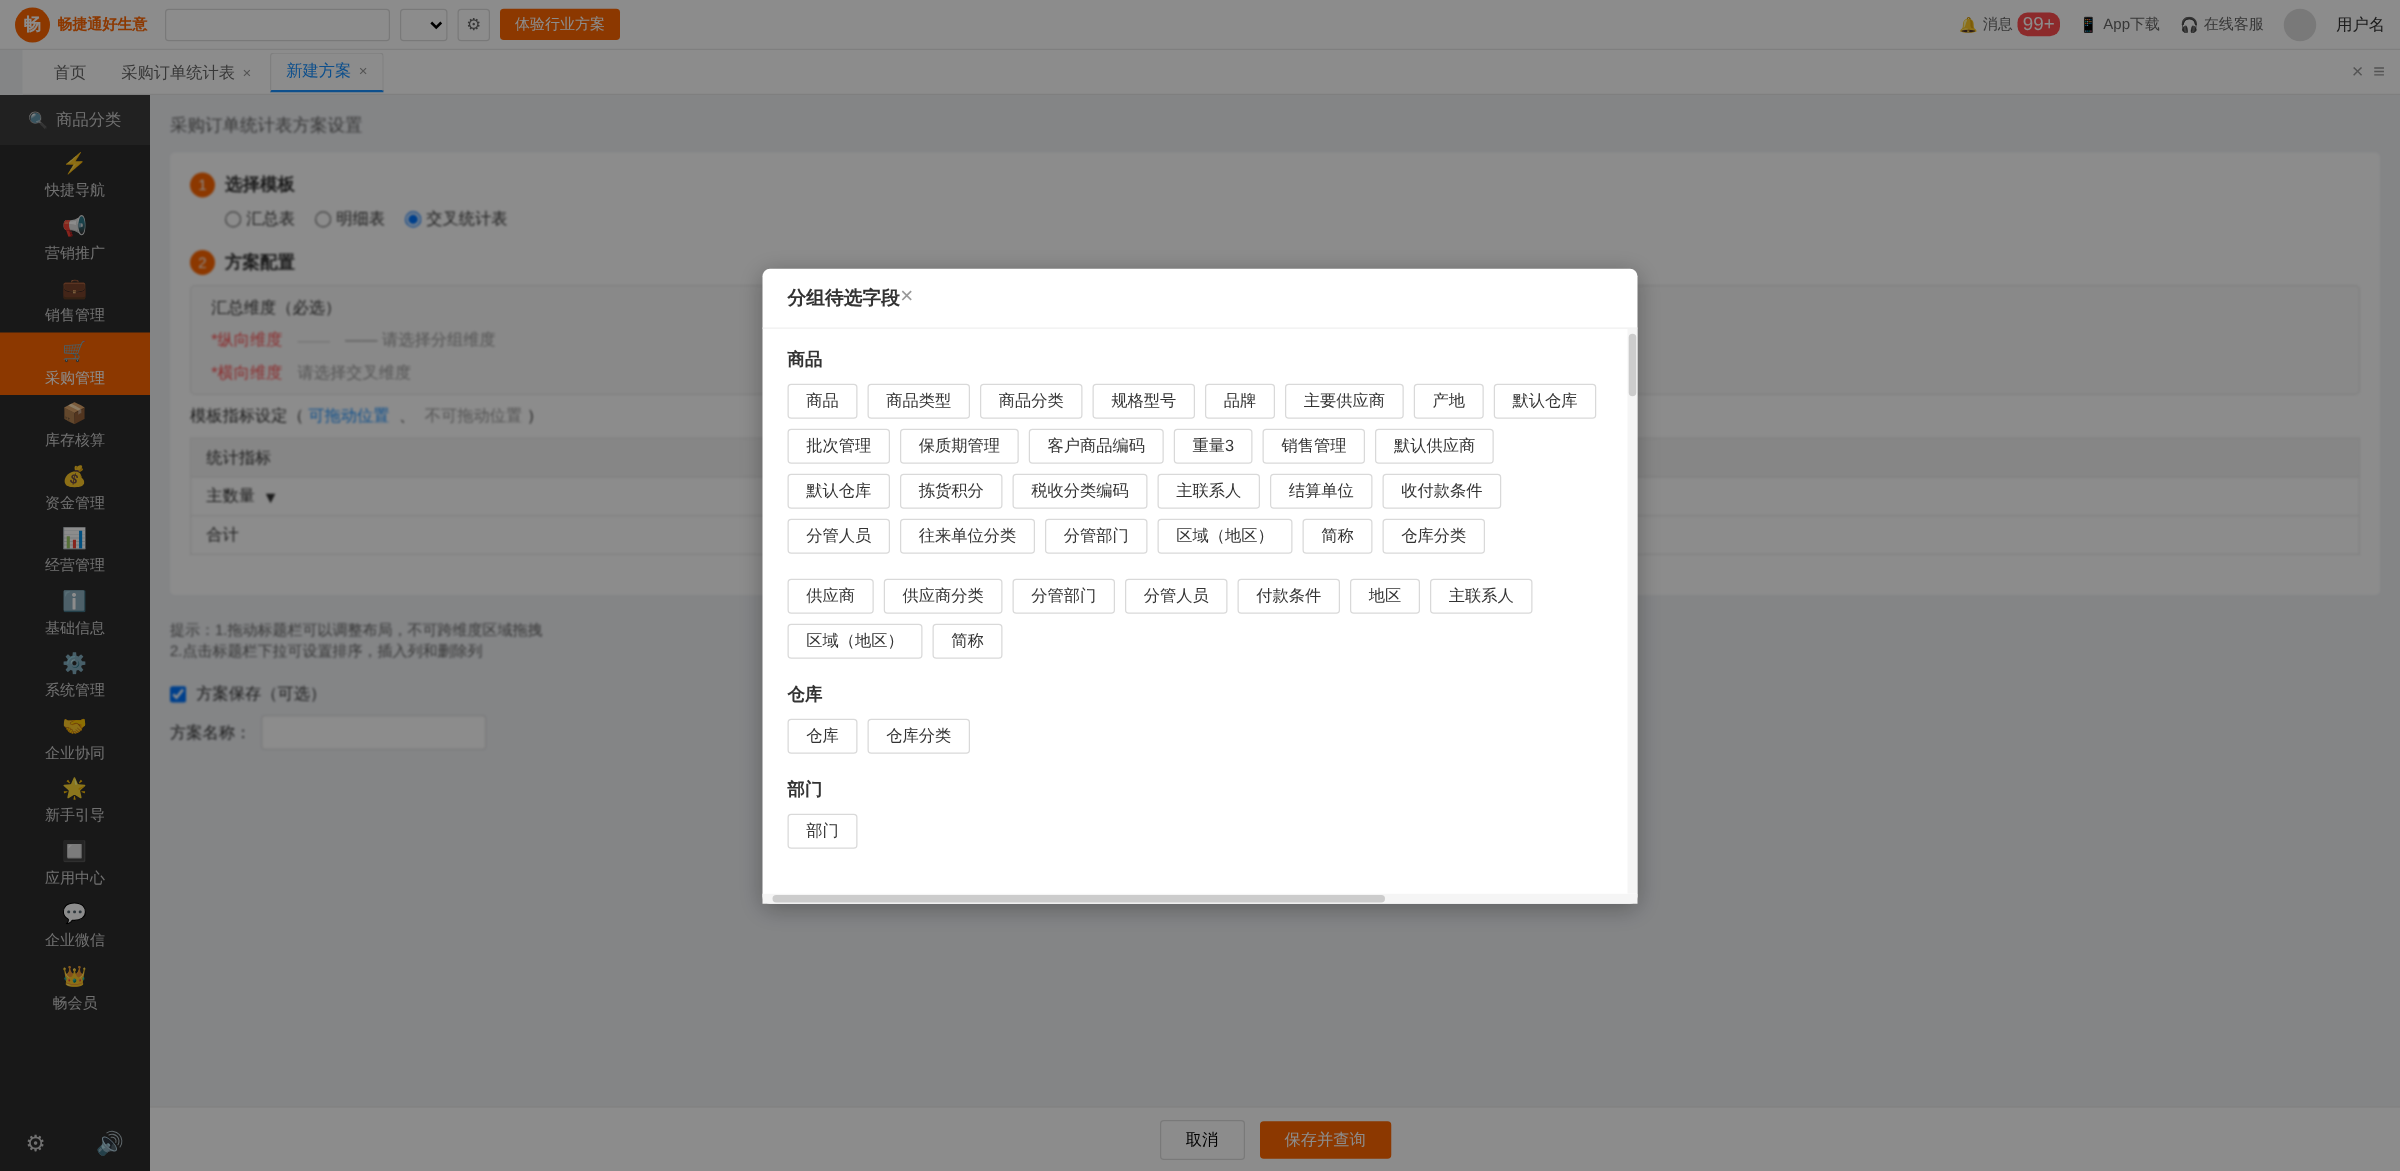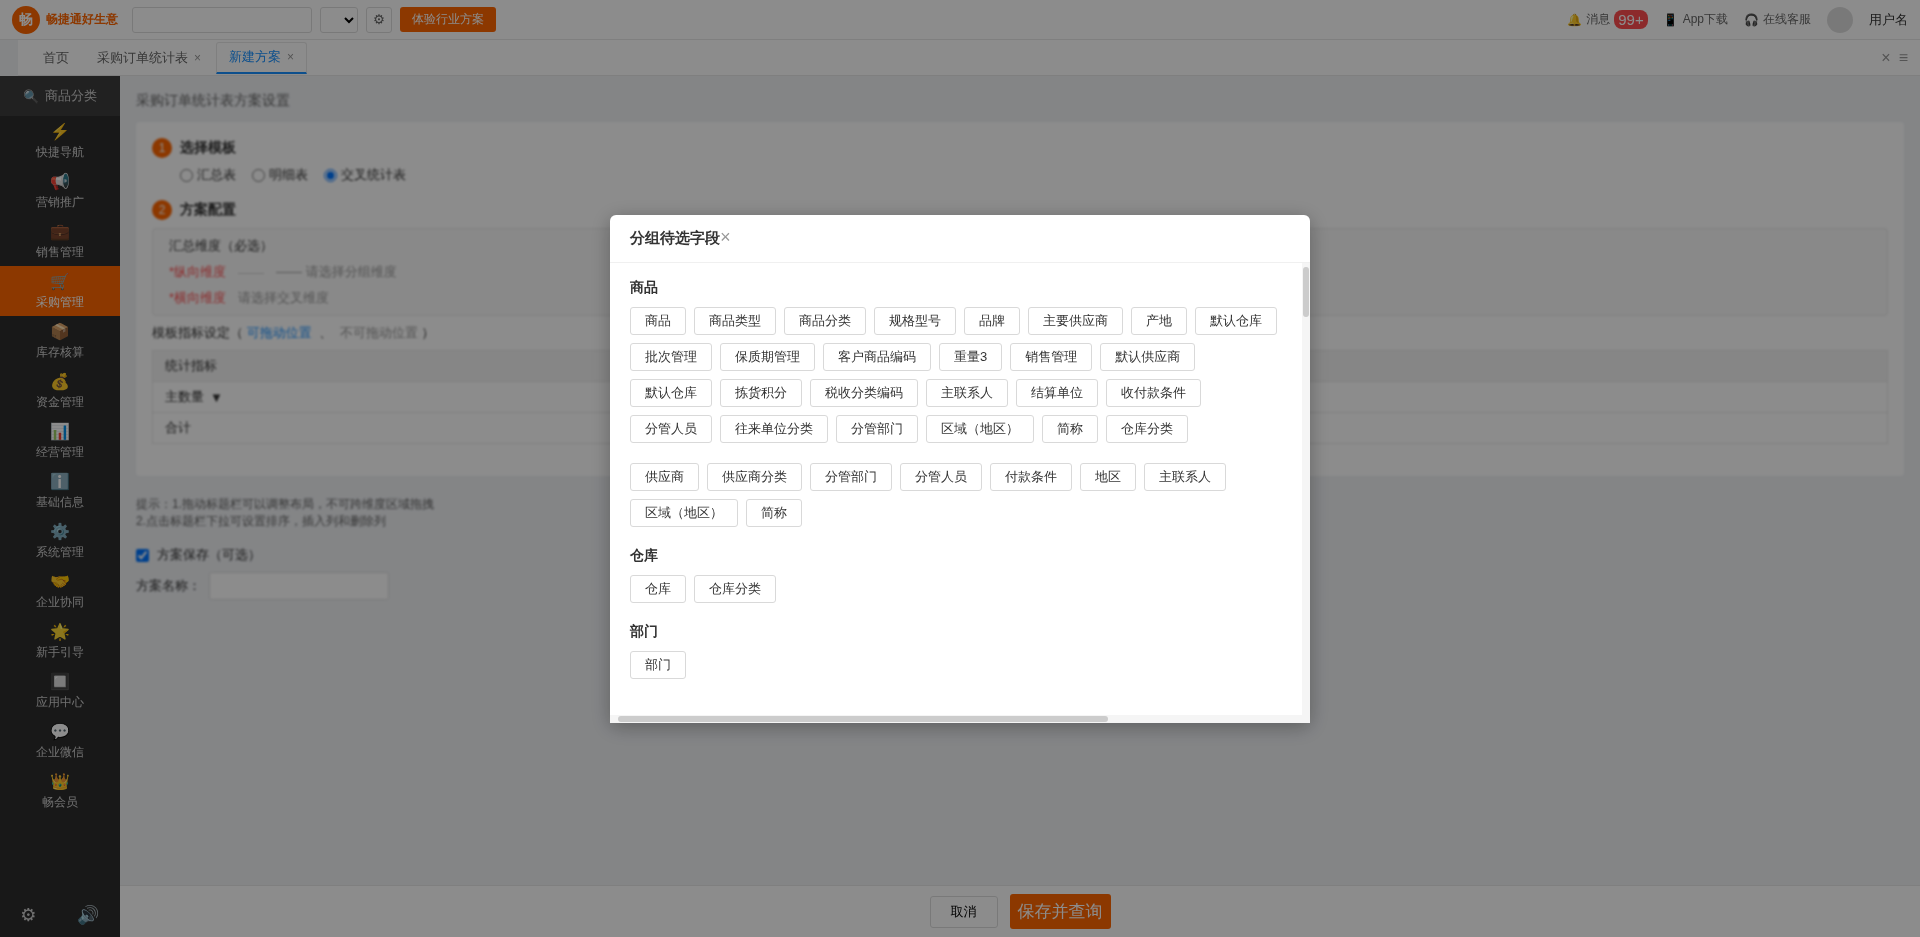"保存并查询" .btn-save { font-size: 17px -> 13px; padding: 6px 8px -> 6px 20px }
